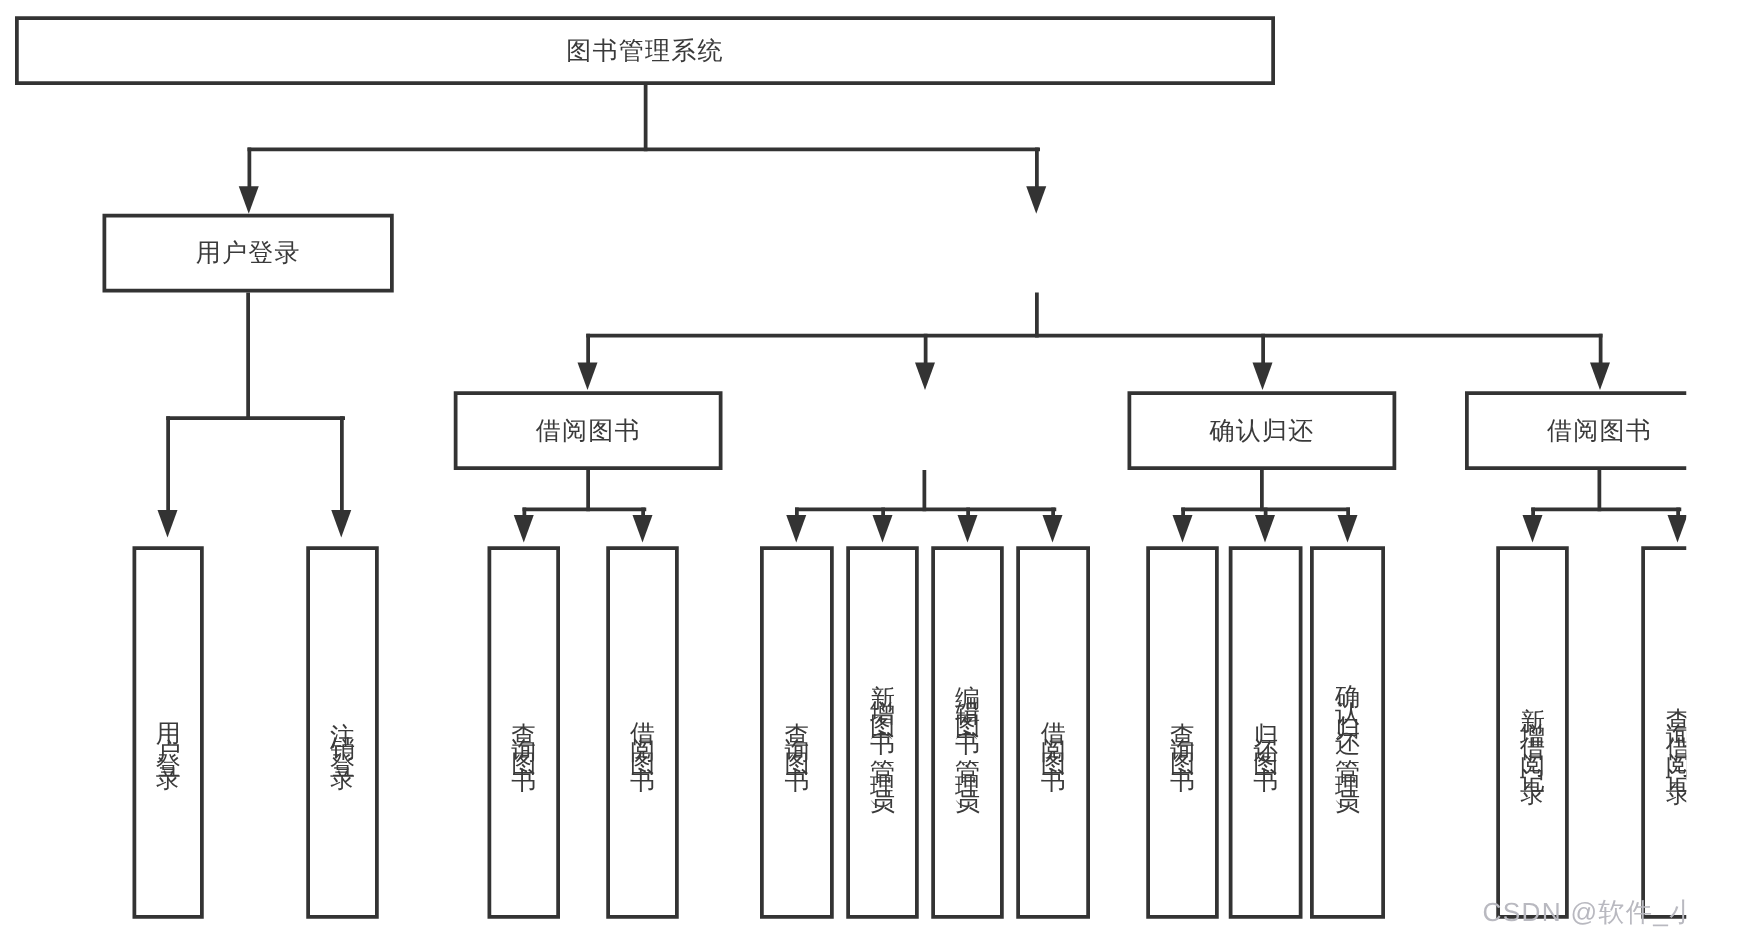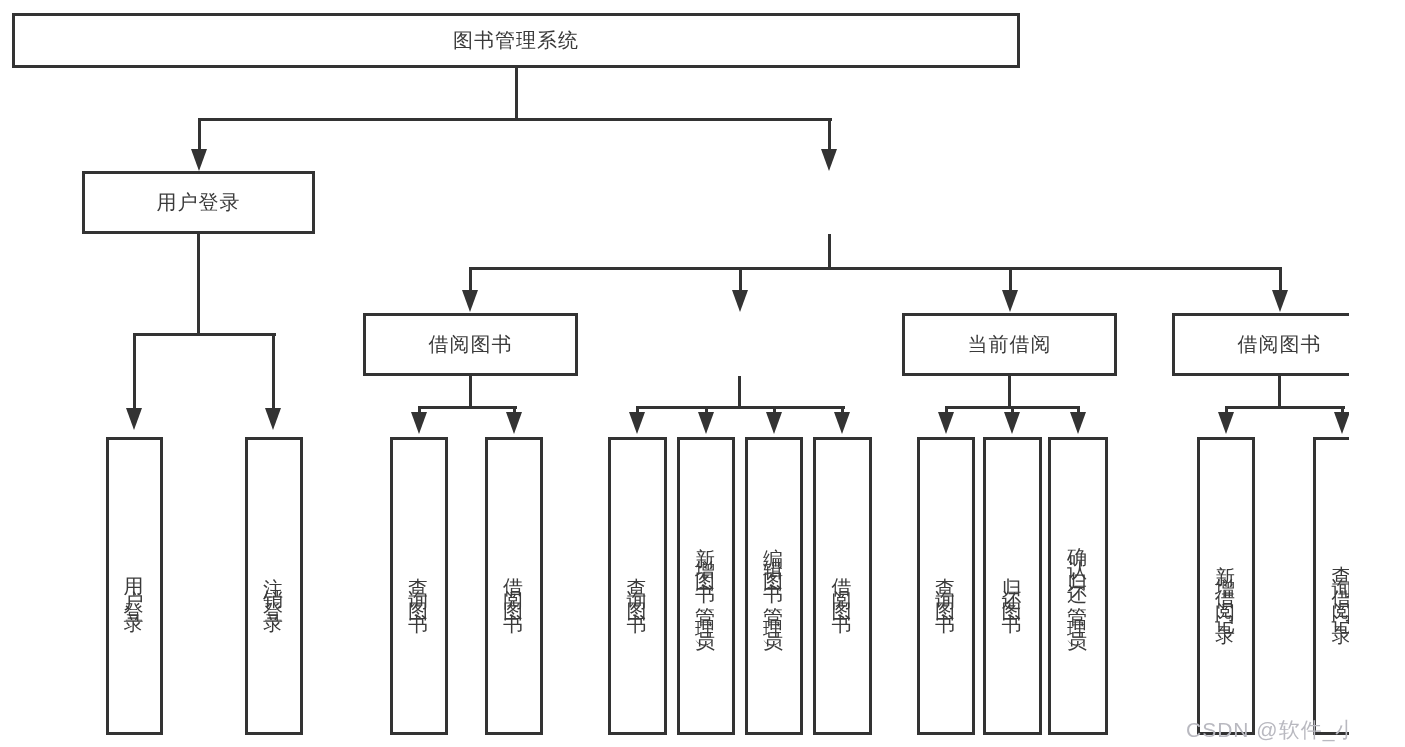"当前借阅" span { text: 当前借阅 -> 确认归还 }
